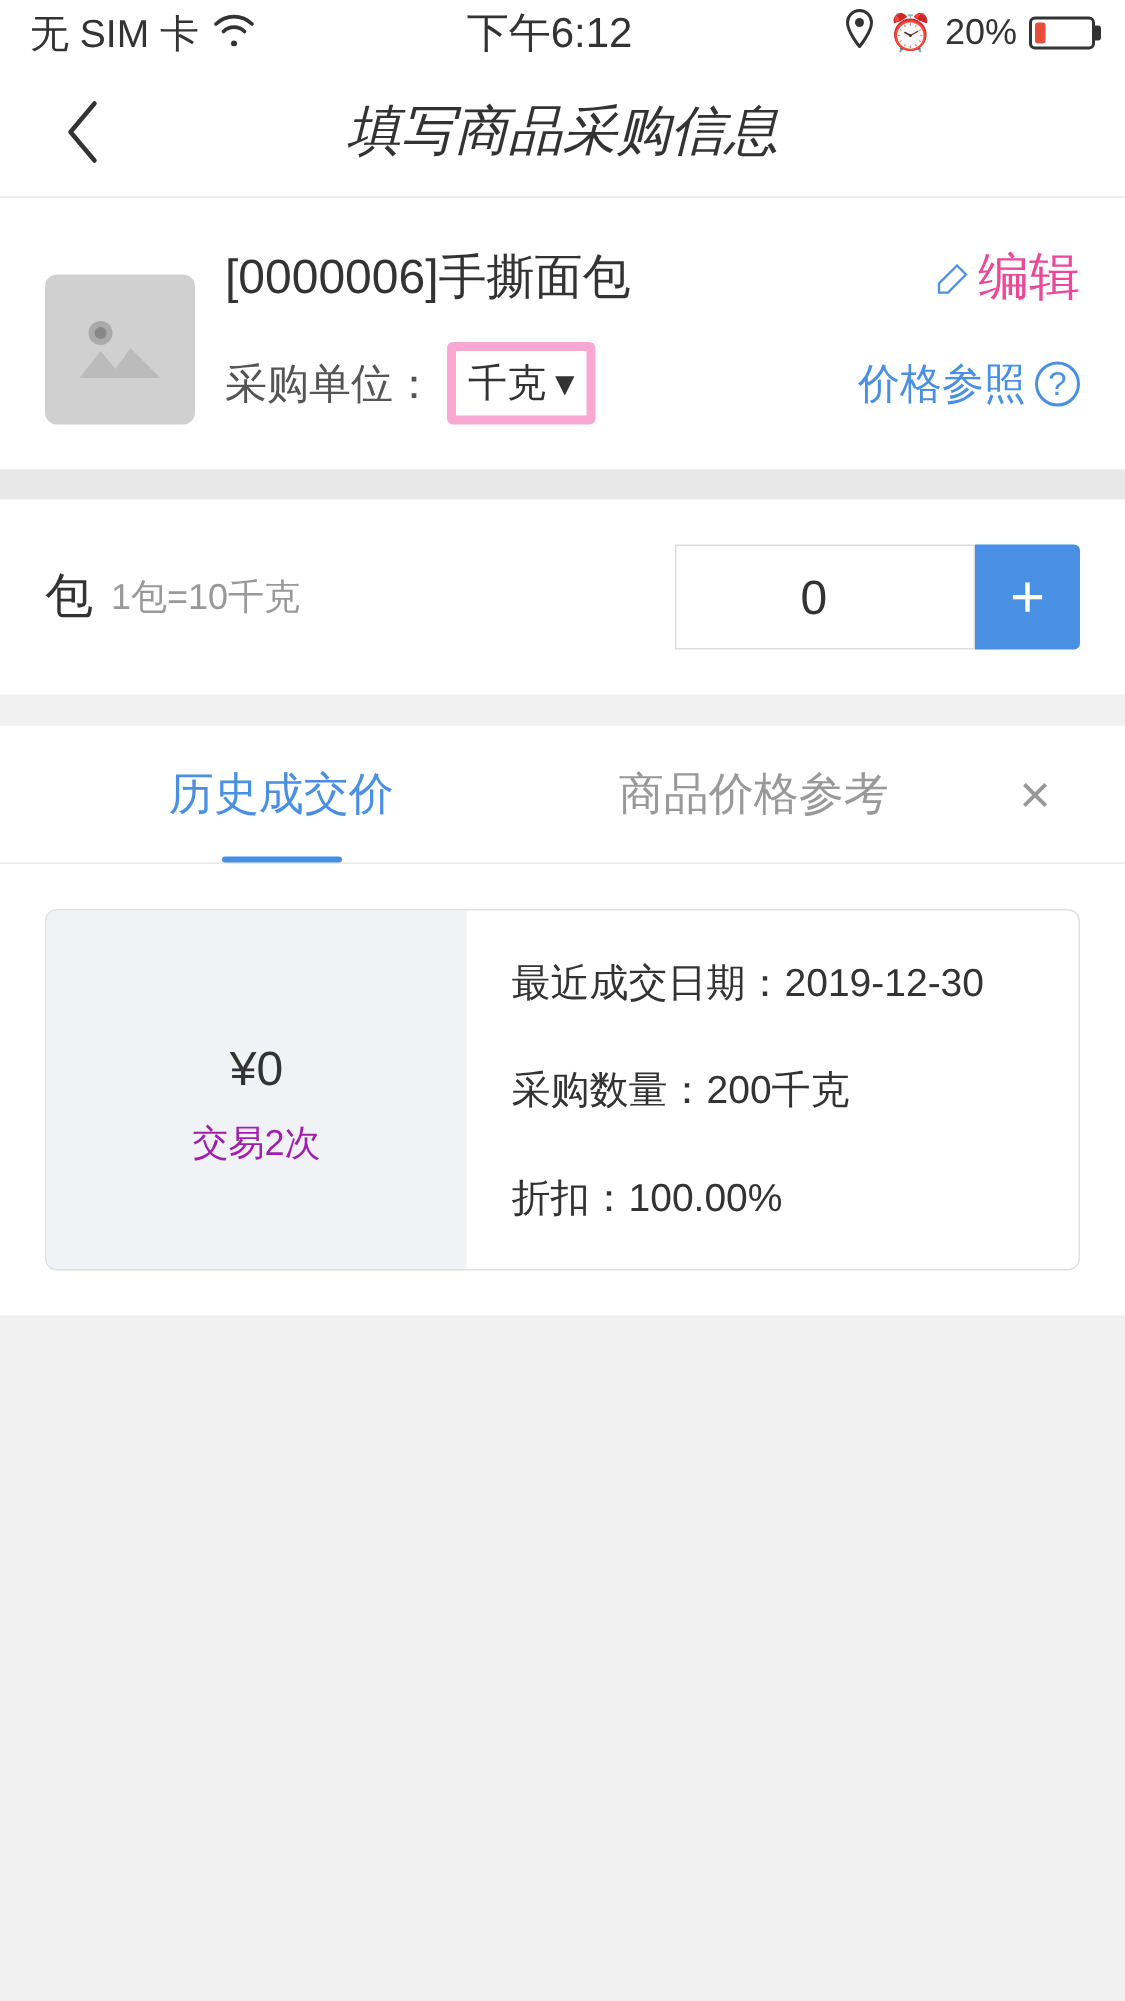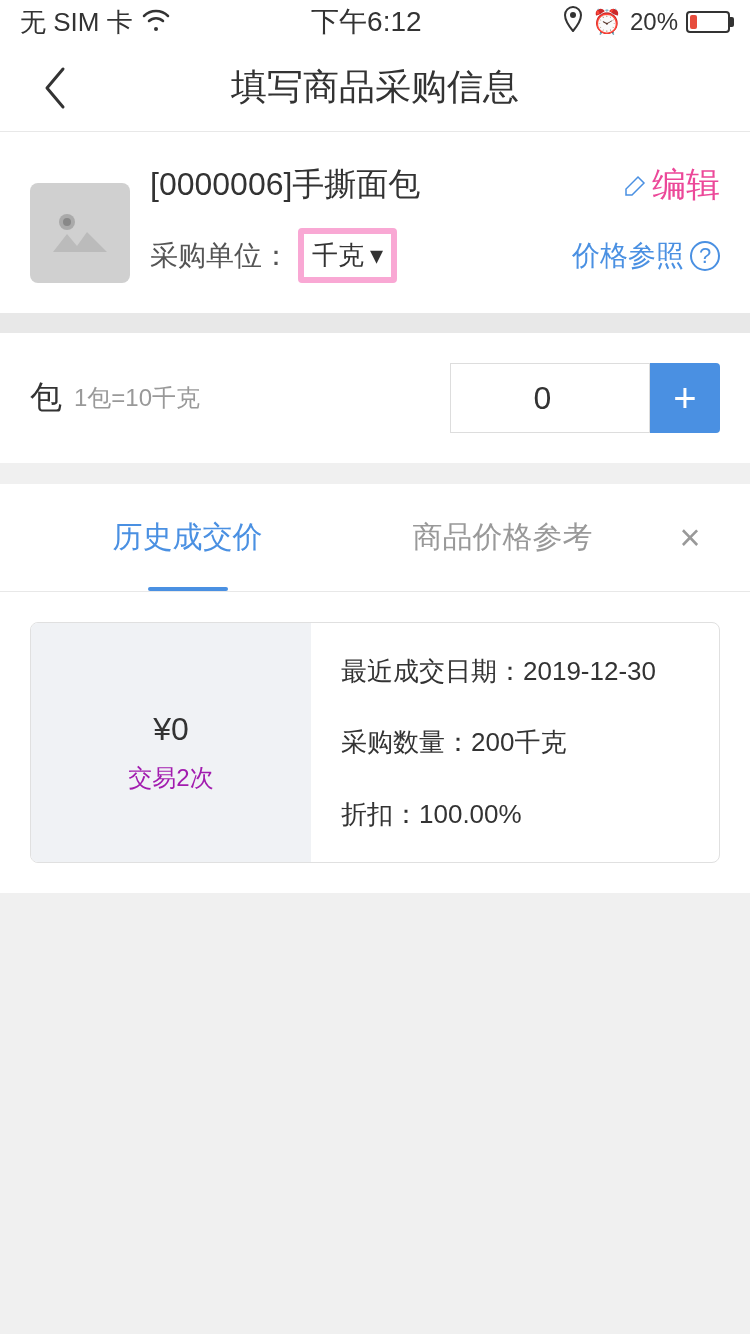"填写商品采购信息" .nav-bar { font-style: none -> italic }
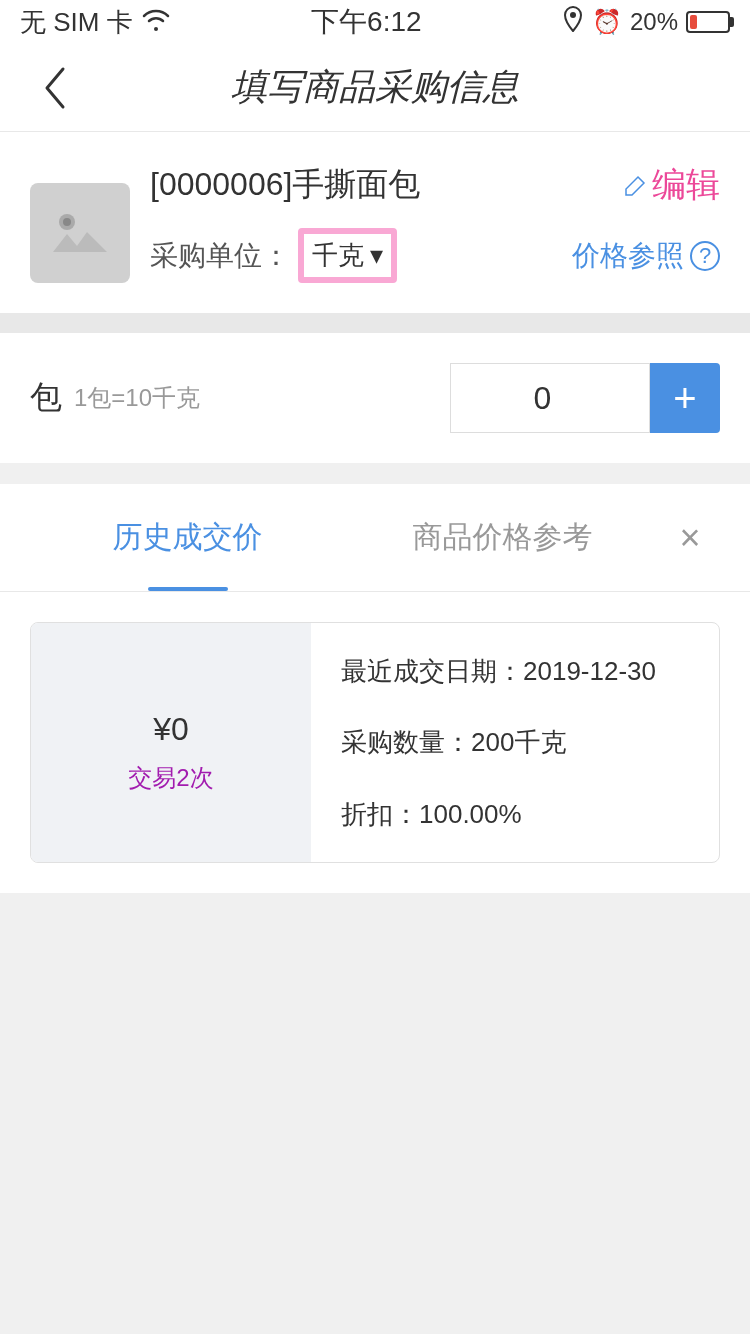"历史成交价" .tab-bar { height: 108px -> 92px }
